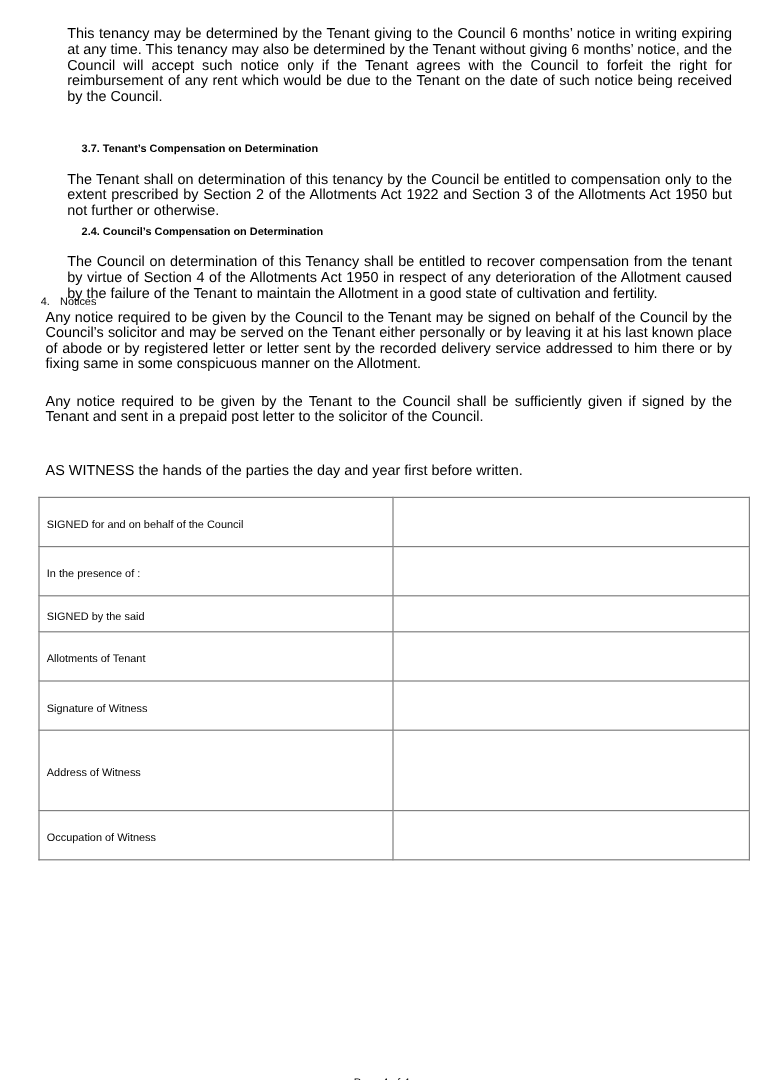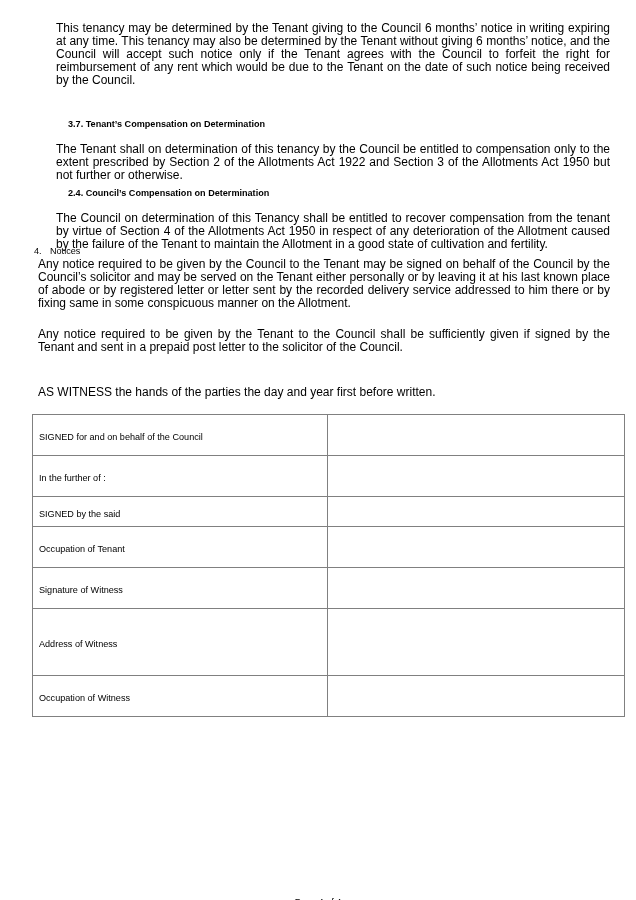"In the further of :" td.col-left { text: further -> presence }
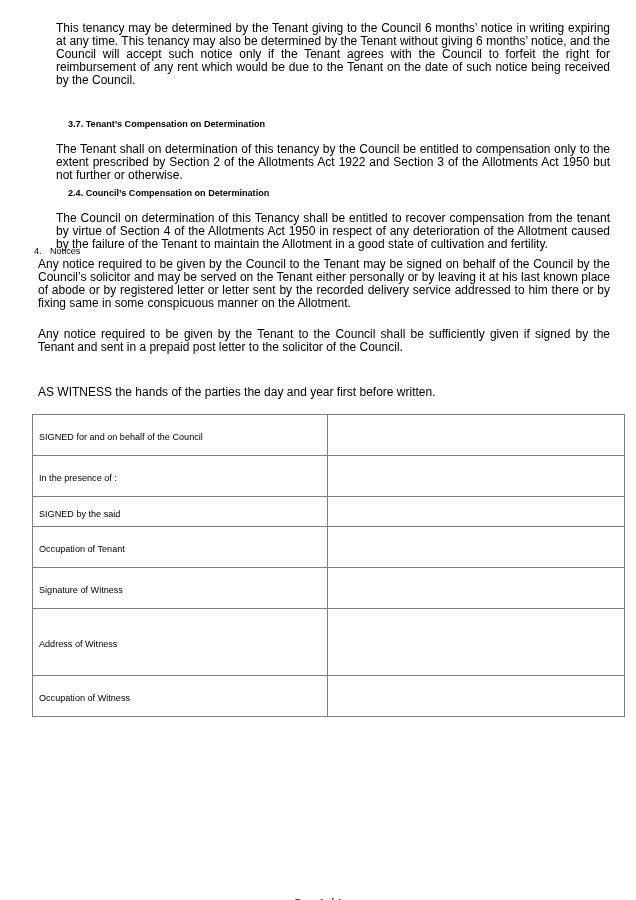"Occupation of Tenant" td.col-left { text: Occupation -> Allotments }
